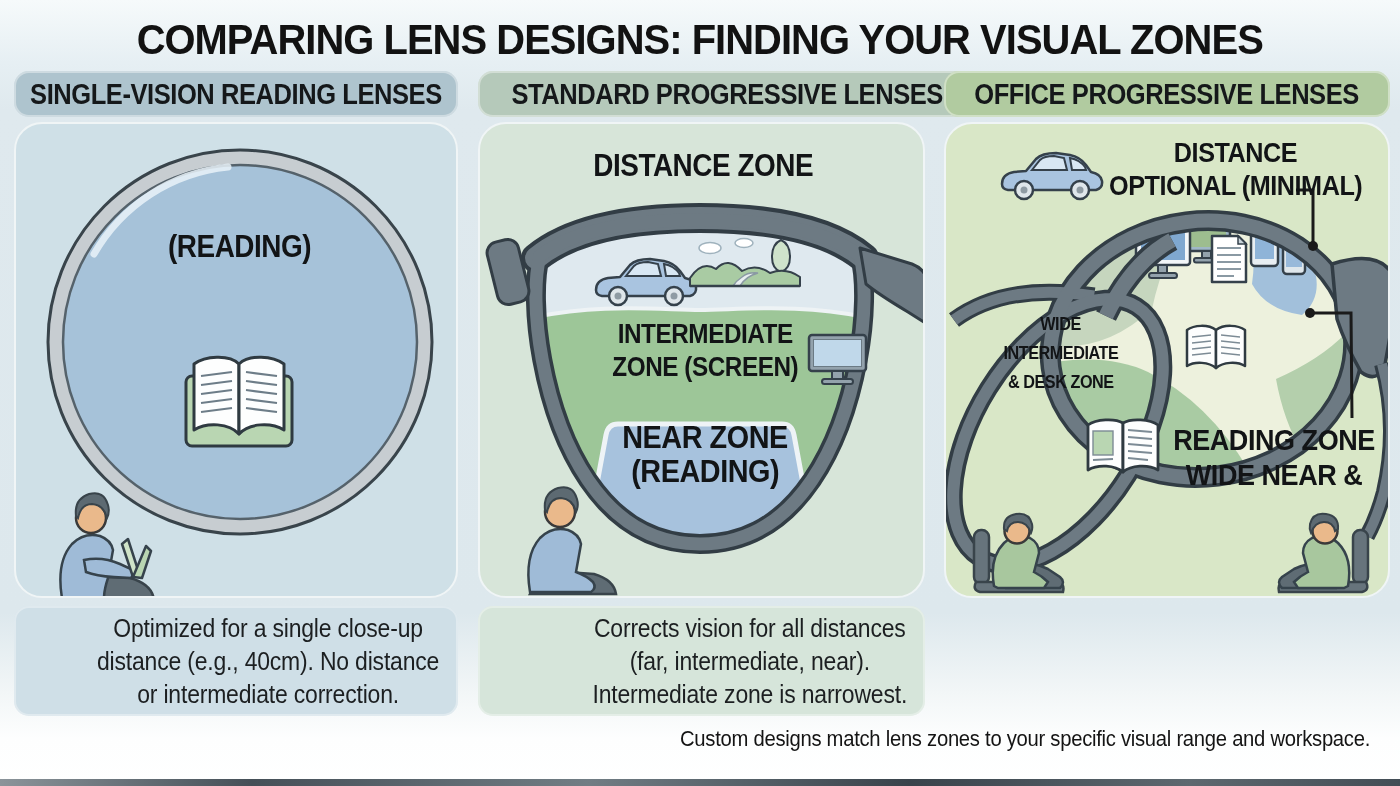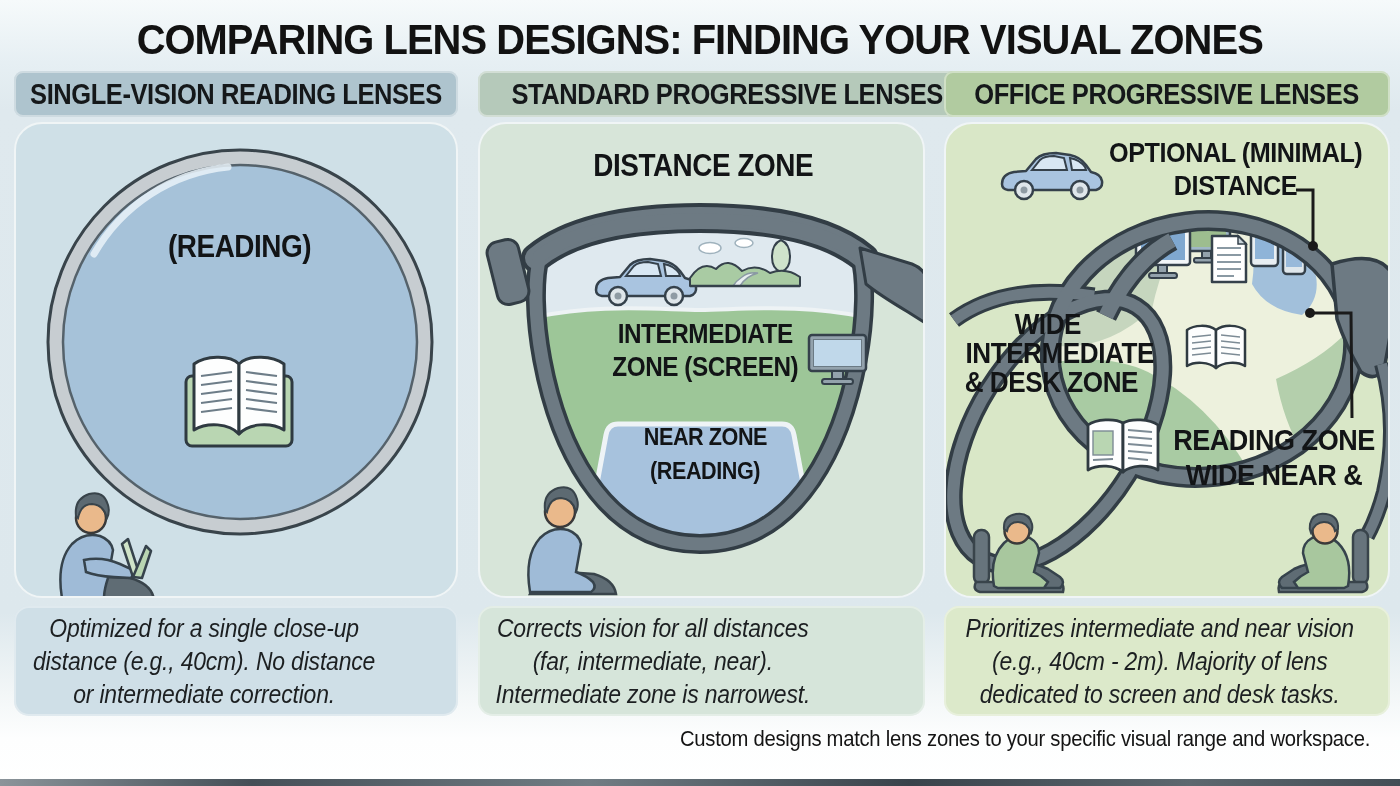"SINGLE-VISION READING LENSES" .pill { border-radius: 9px -> 15px }
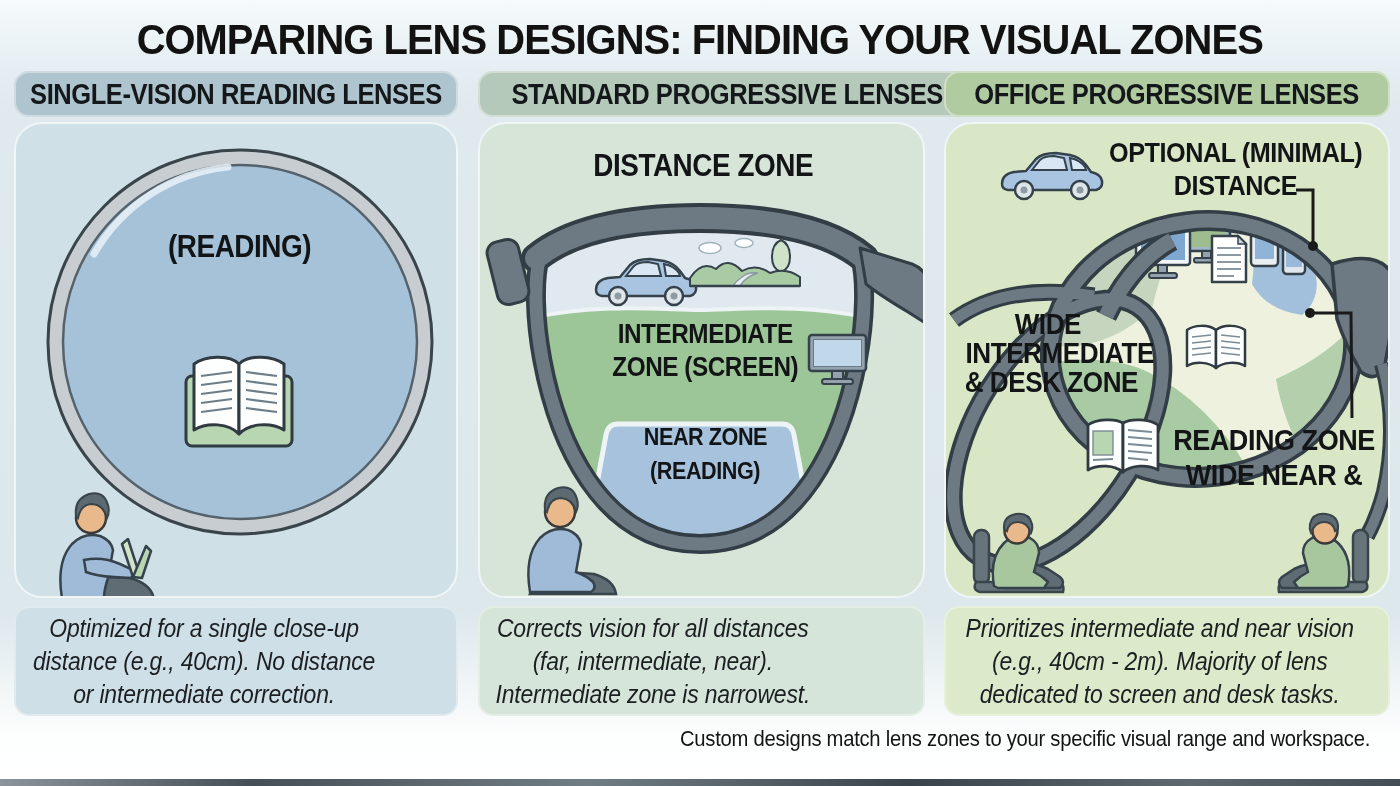"OPTIONAL (MINIMAL)" div { order: before "DISTANCE" -> after "DISTANCE" }
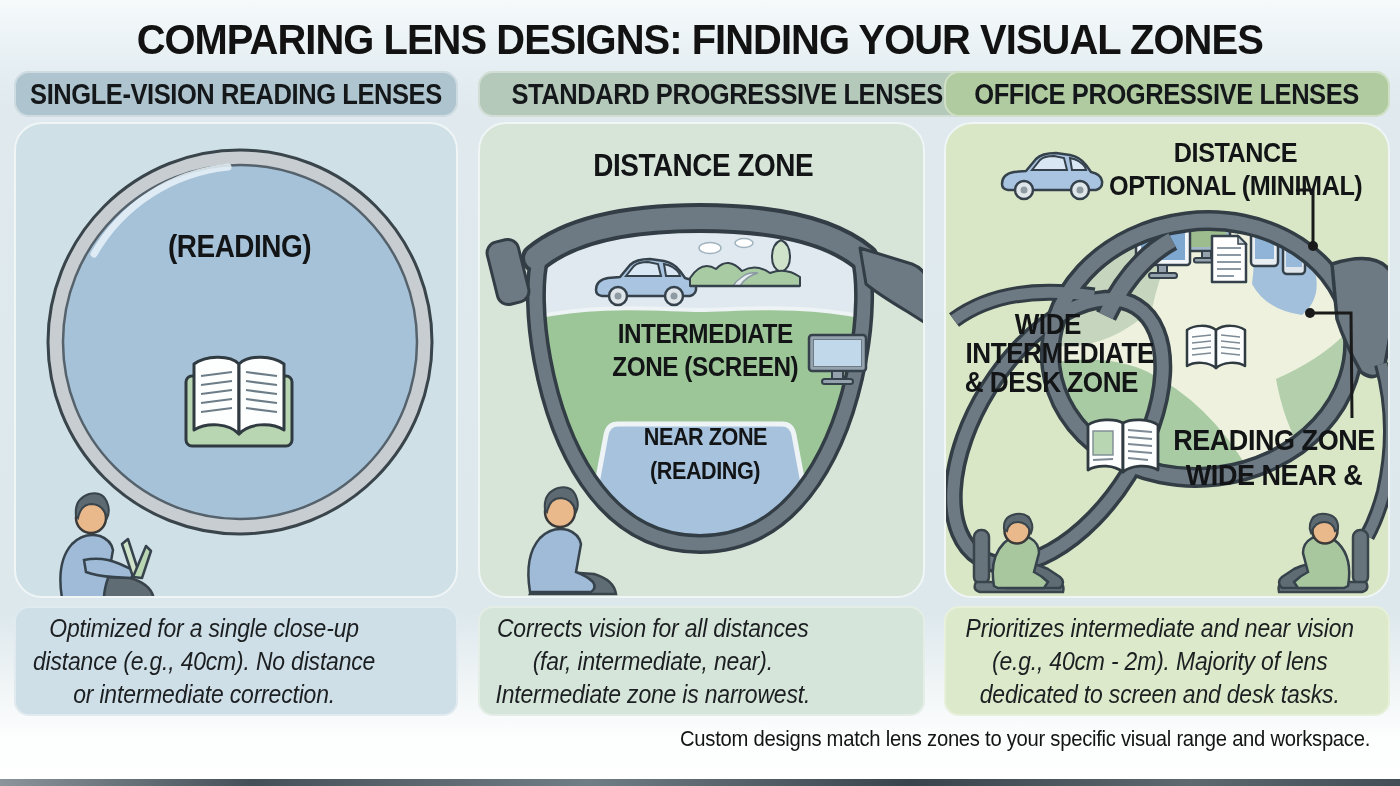"WIDE" div.abs { font-size: 29px -> 18px; left: 9px -> 22px }
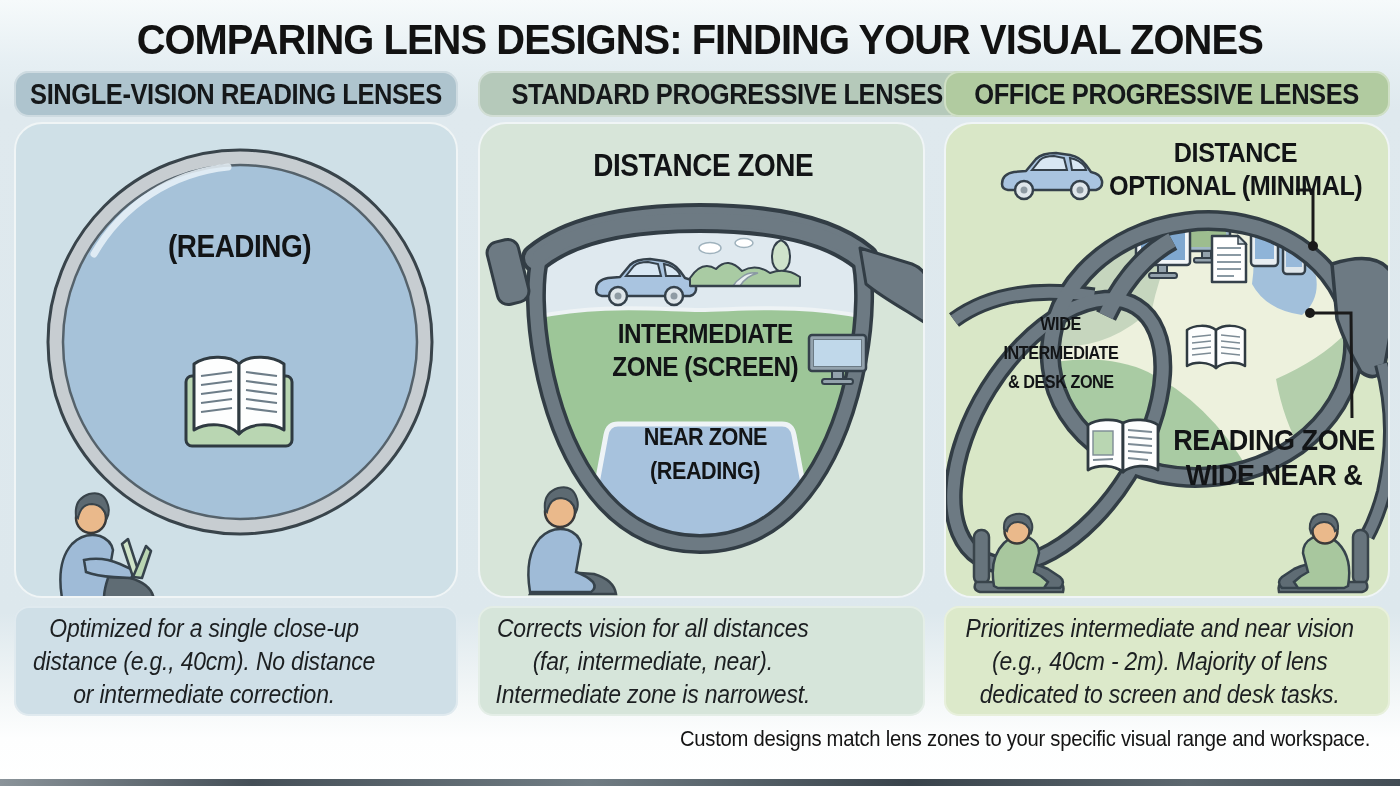"NEAR ZONE" div.abs { font-size: 24px -> 32px }
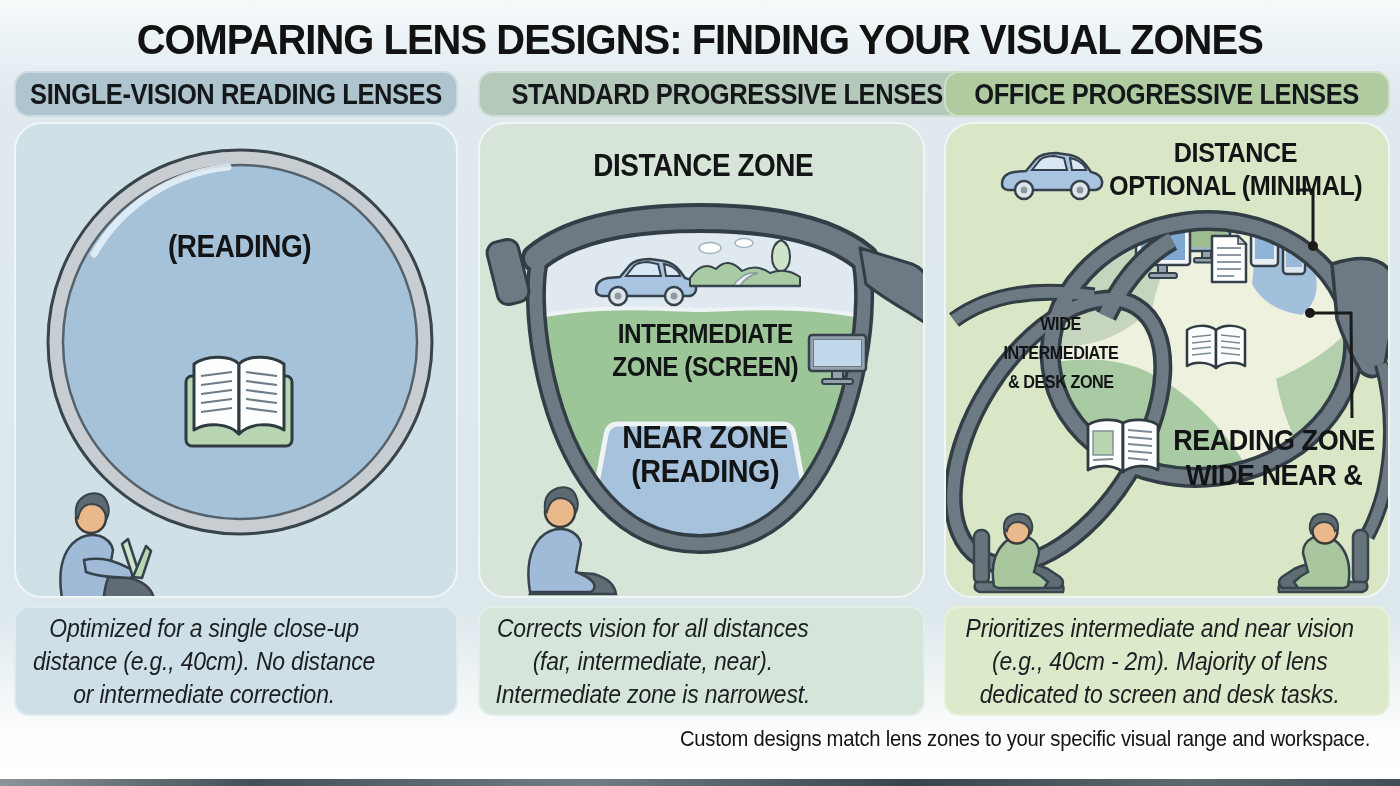"Optimized for a single close-up" .caption { font-style: italic -> none; justify-content: flex-start -> flex-end }
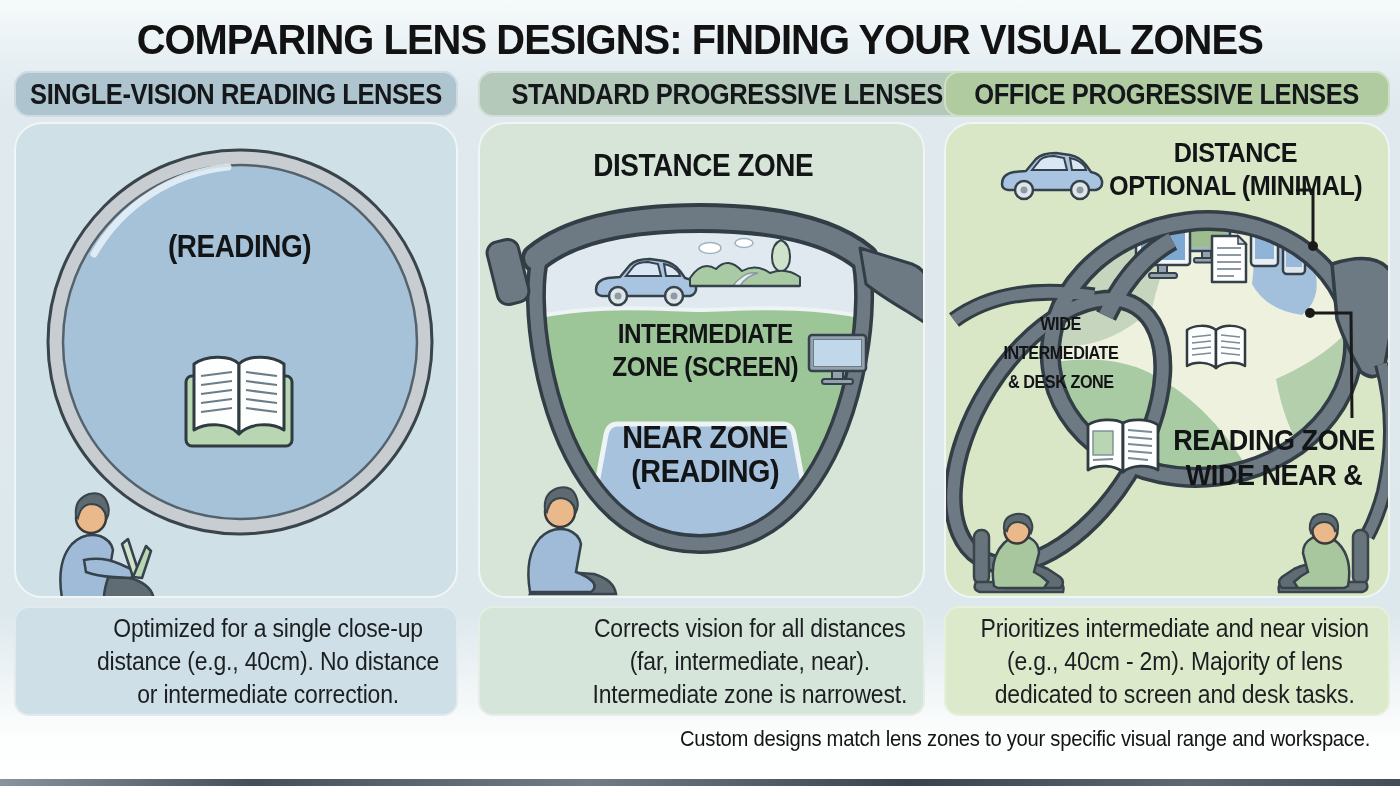"Prioritizes intermediate and near vision" div.abs { html: <div> <div> <div>Prioritizes intermediate and near vision</div> <div>(e.g., 40cm - 2m). Majority of lens</div> <div>dedicated to screen and desk tasks.</div> </div> </div> -> none }
